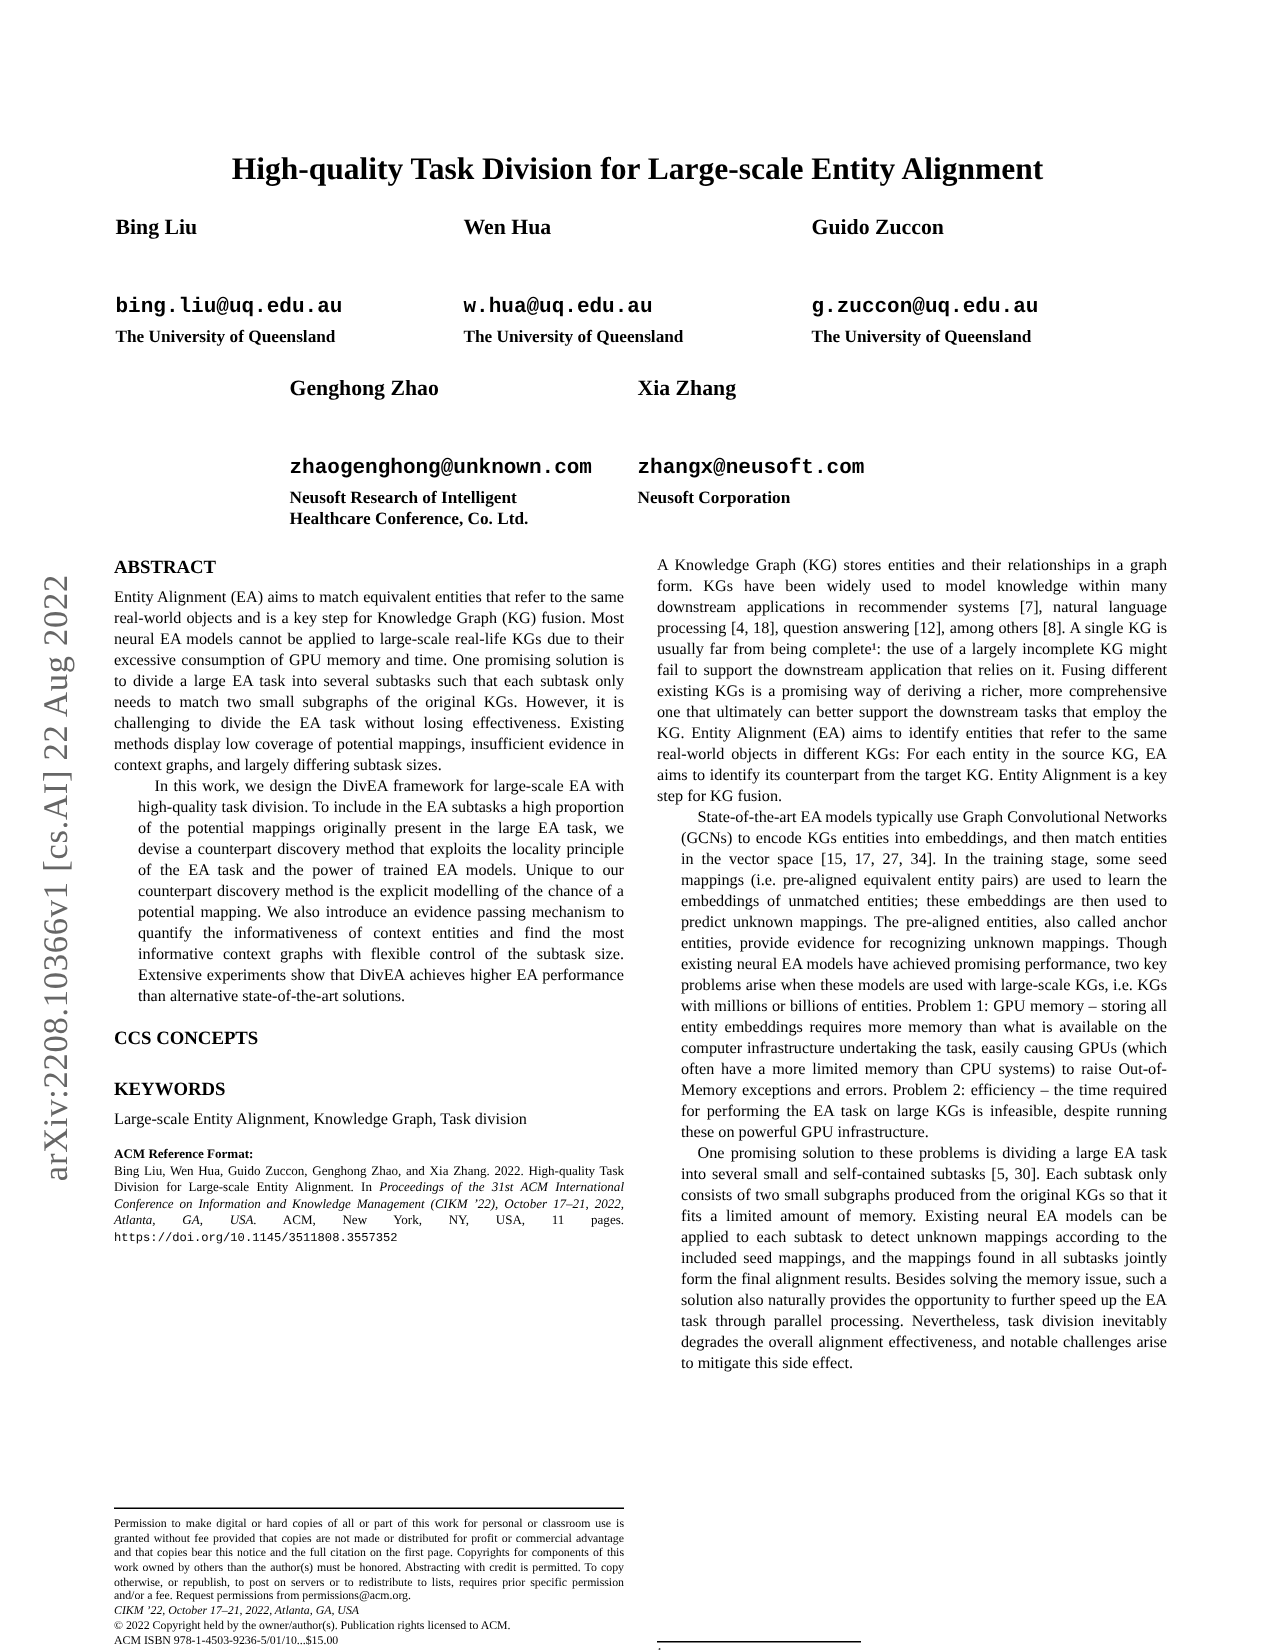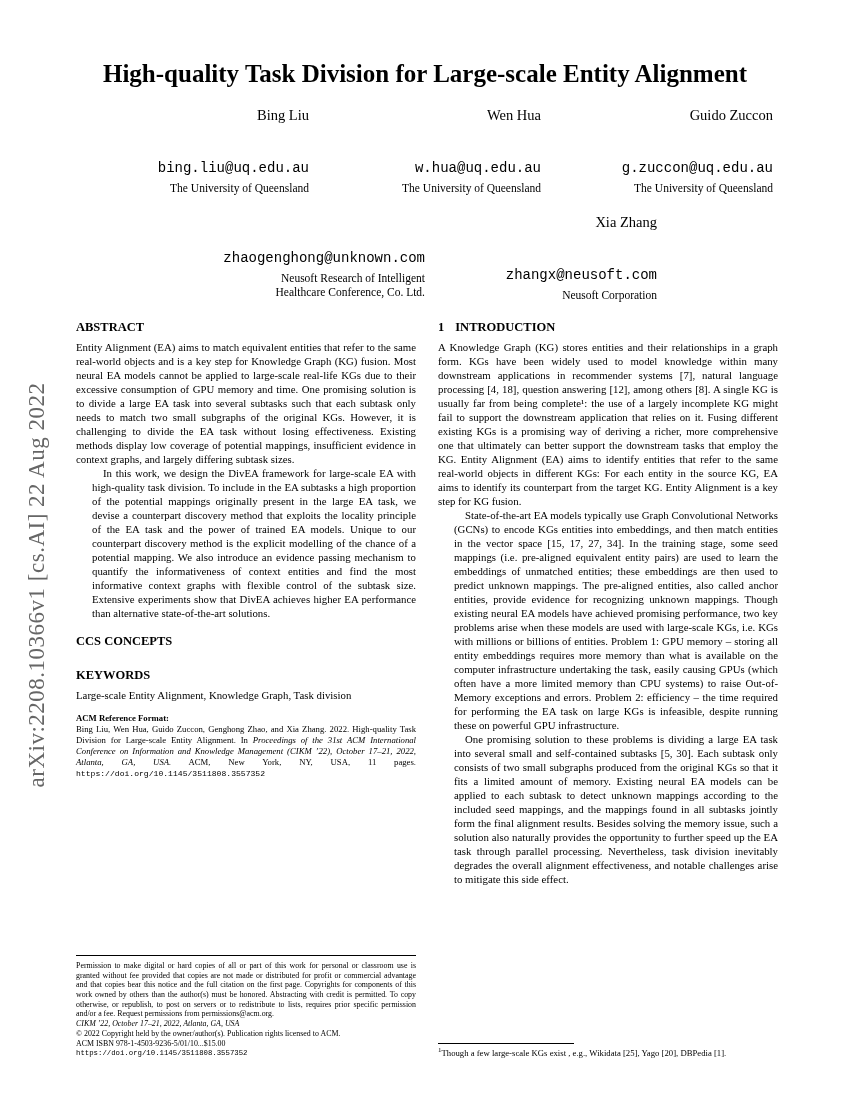"High-quality Task Division for" .title { font-size: 25px -> 21px; padding-top: 60px -> 100px }
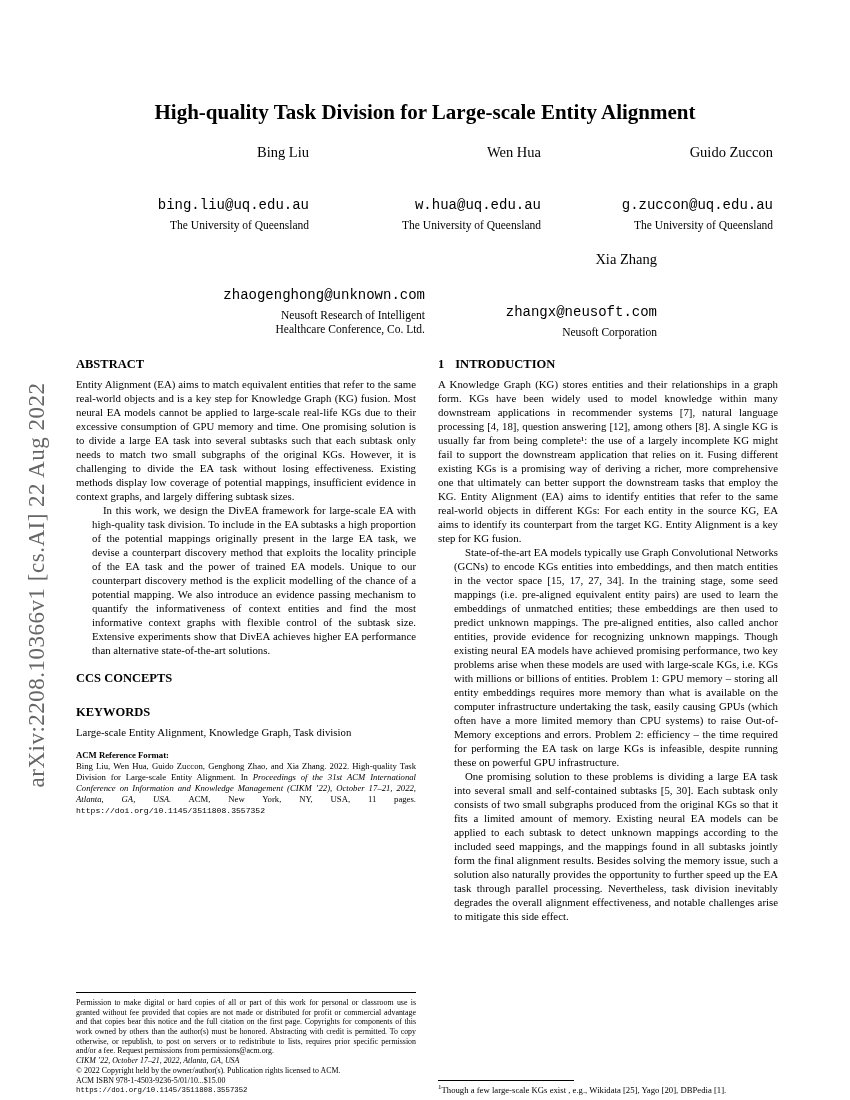"Bing Liu" .author { font-weight: none -> bold; text-align: right -> left }
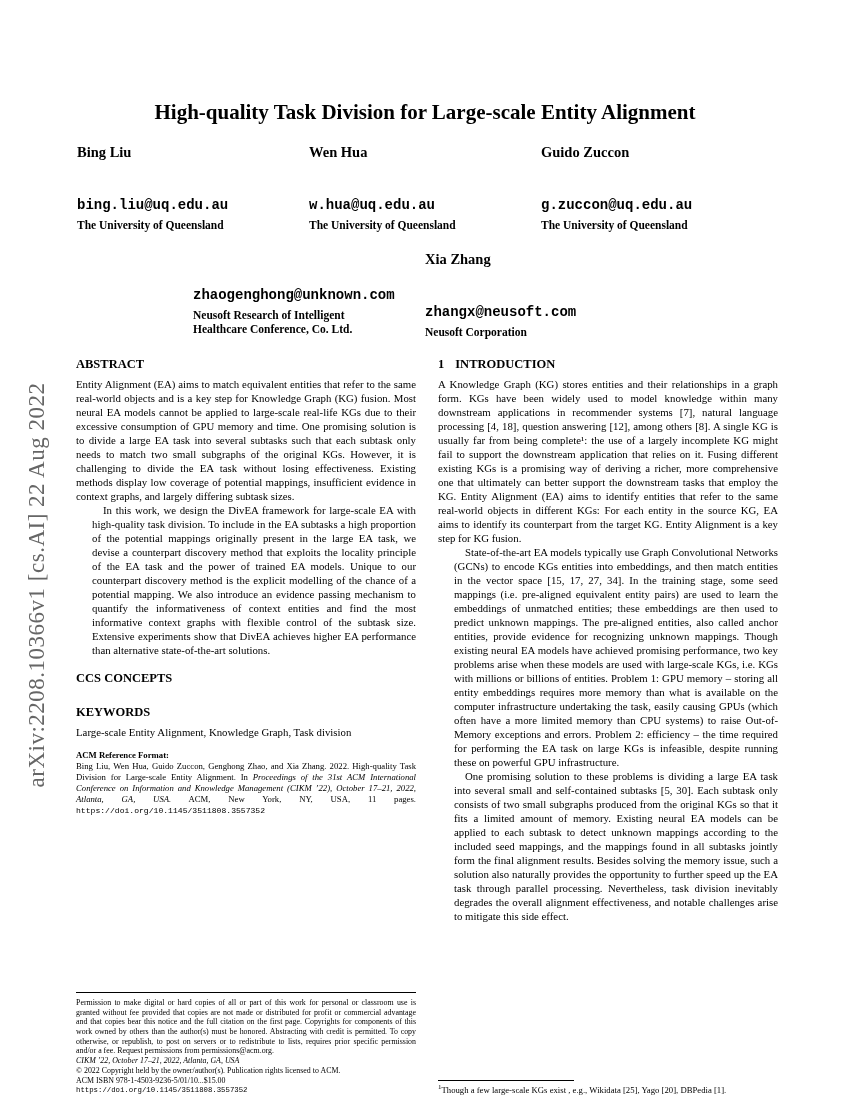"Genghong Zhao" div.author-name { html: none -> <div>Genghong Zhao</div> }
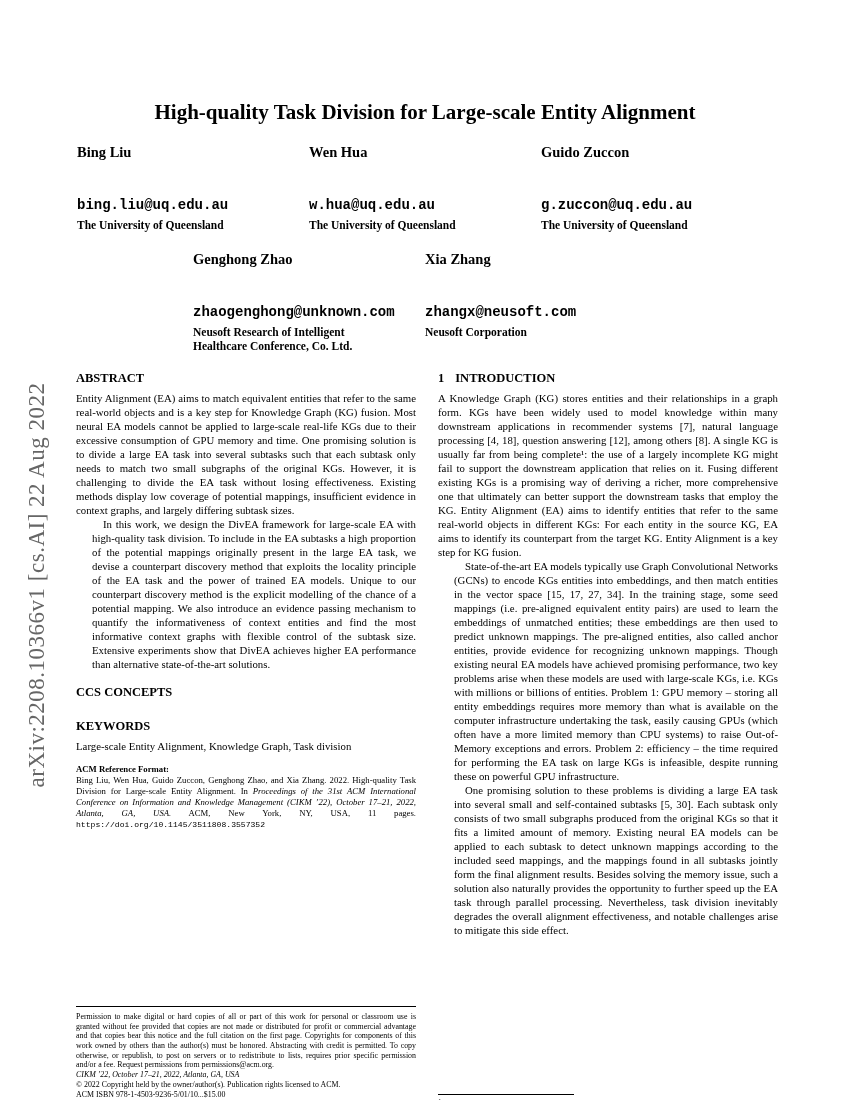"1 INTRODUCTION" h2.section-heading { html: <h2><span>1</span><span>INTRODUCTION</span></h2> -> none }
